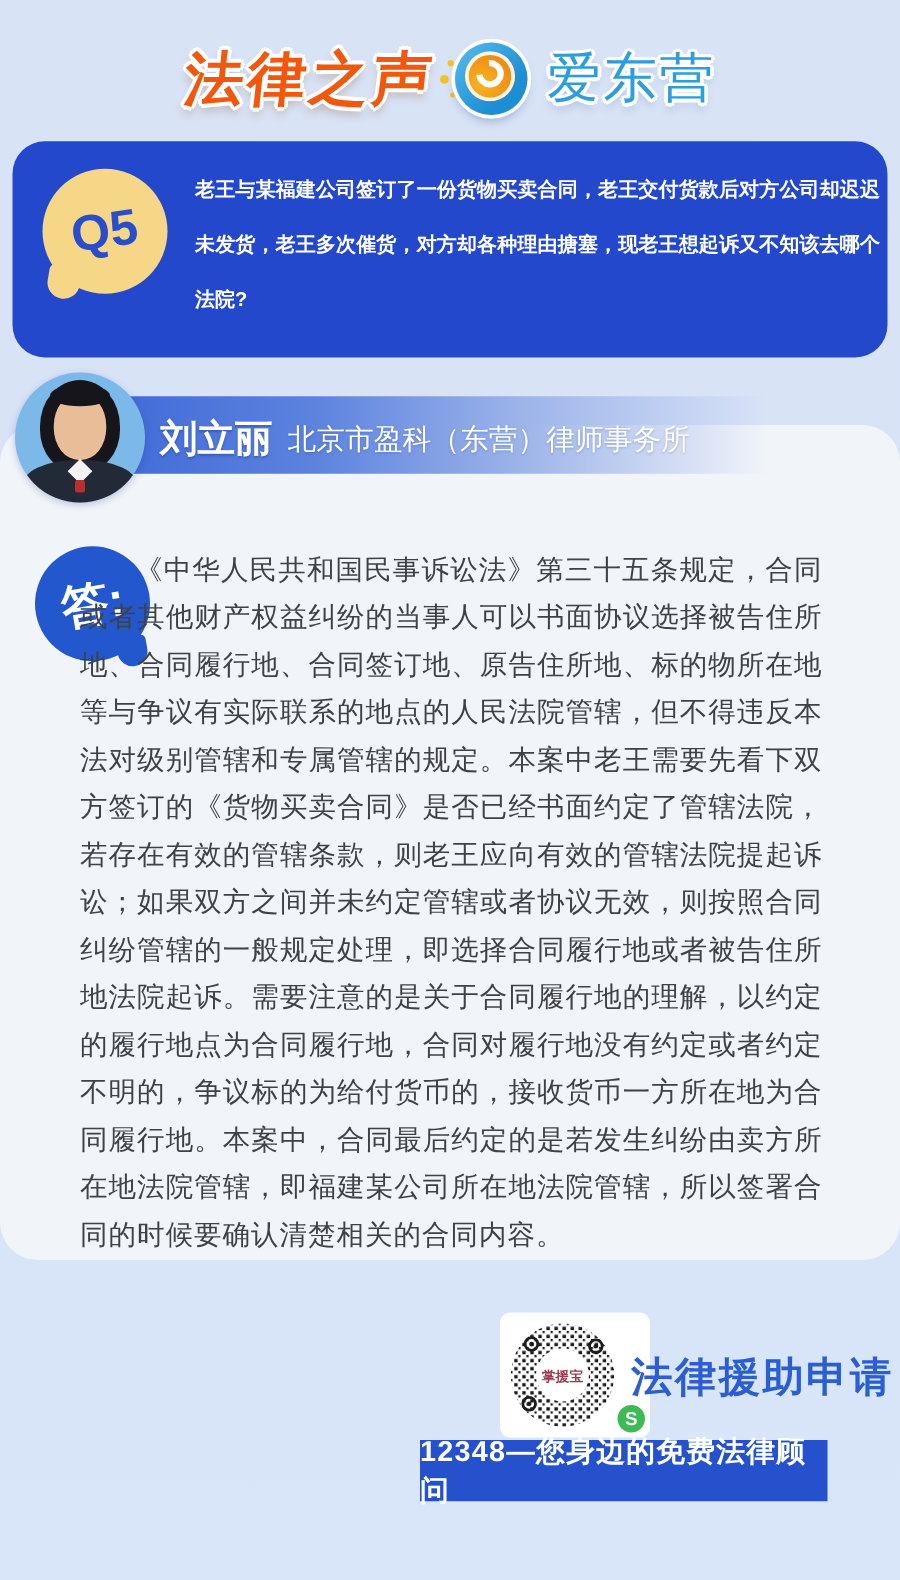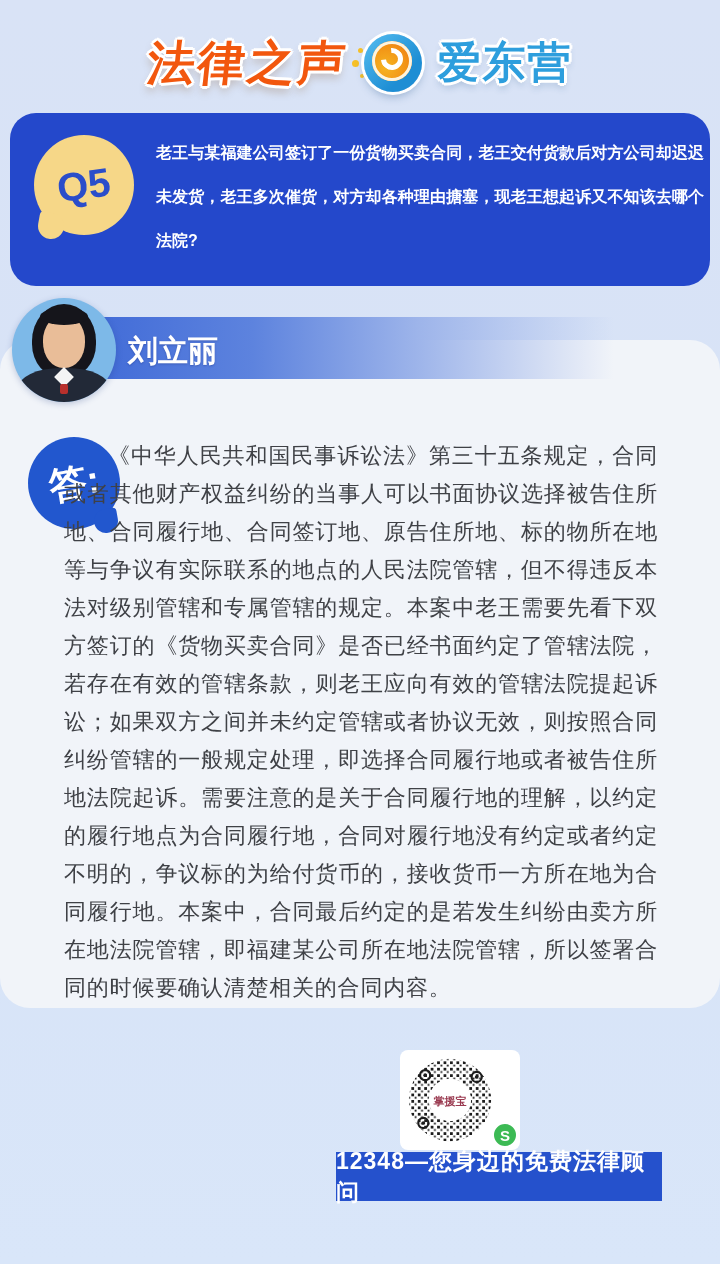"爱东营" .wordmark-blue { font-weight: bold -> normal }
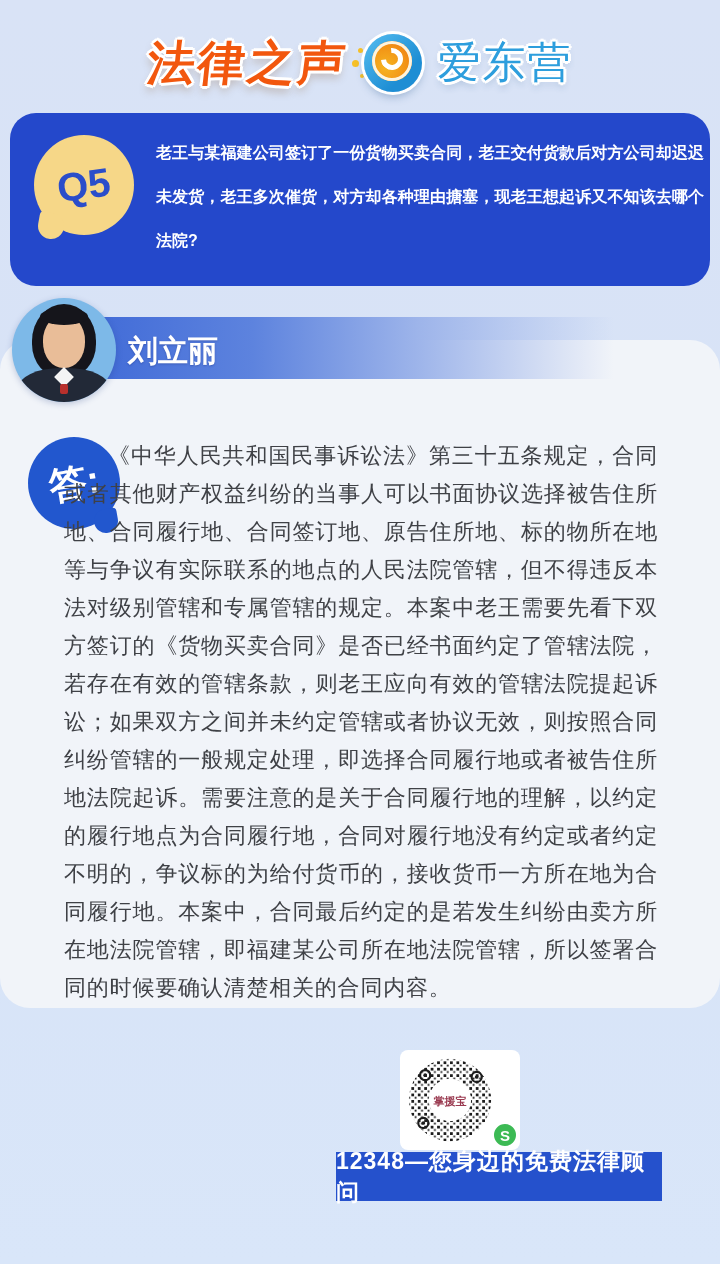"北京市盈科（东营）律师事务所" div.lawyer-firm { html: none -> <div>北京市盈科（东营）律师事务所</div> }
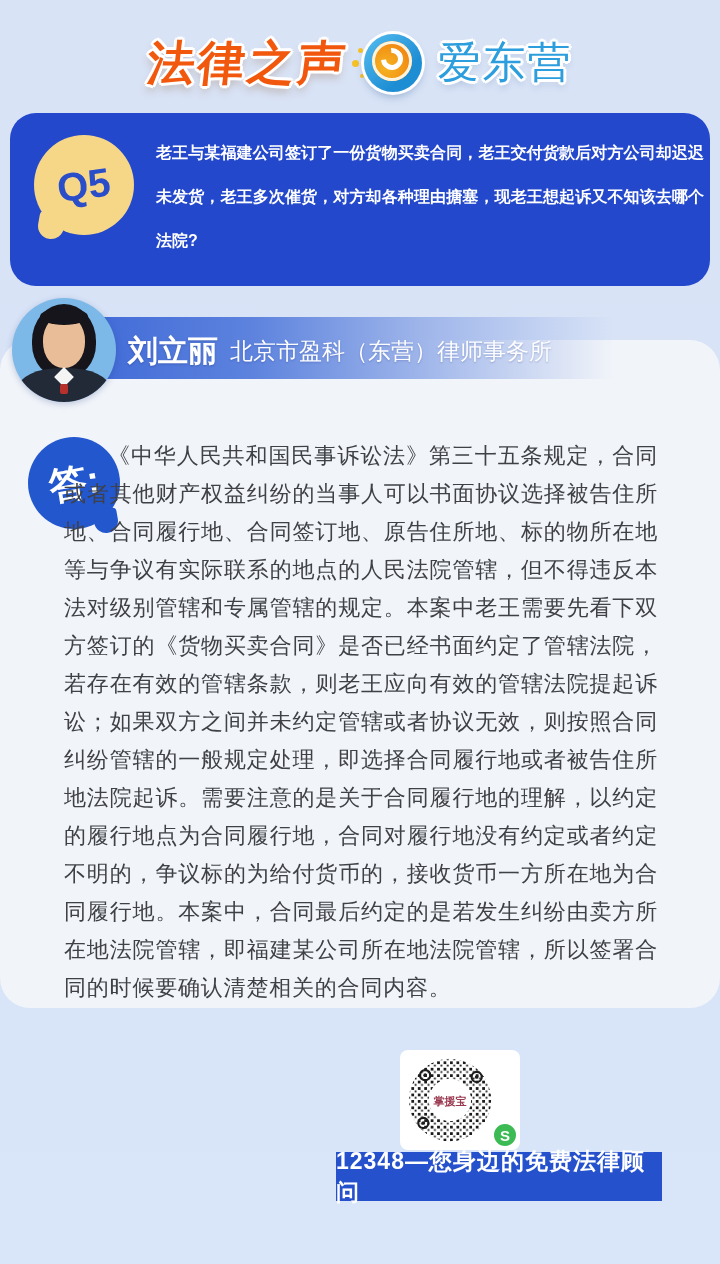"法律援助申请" div.legal-aid-caption { html: none -> <div>法律援助申请</div> }
